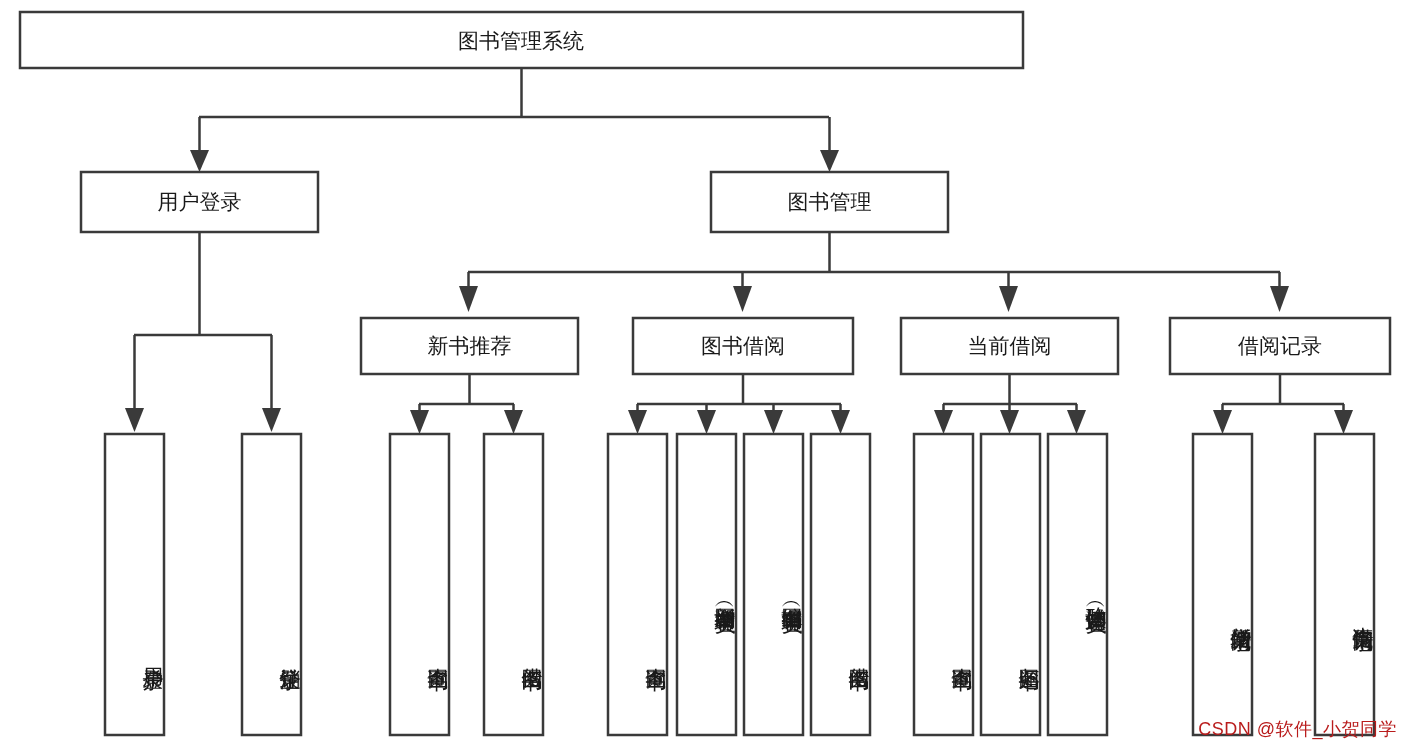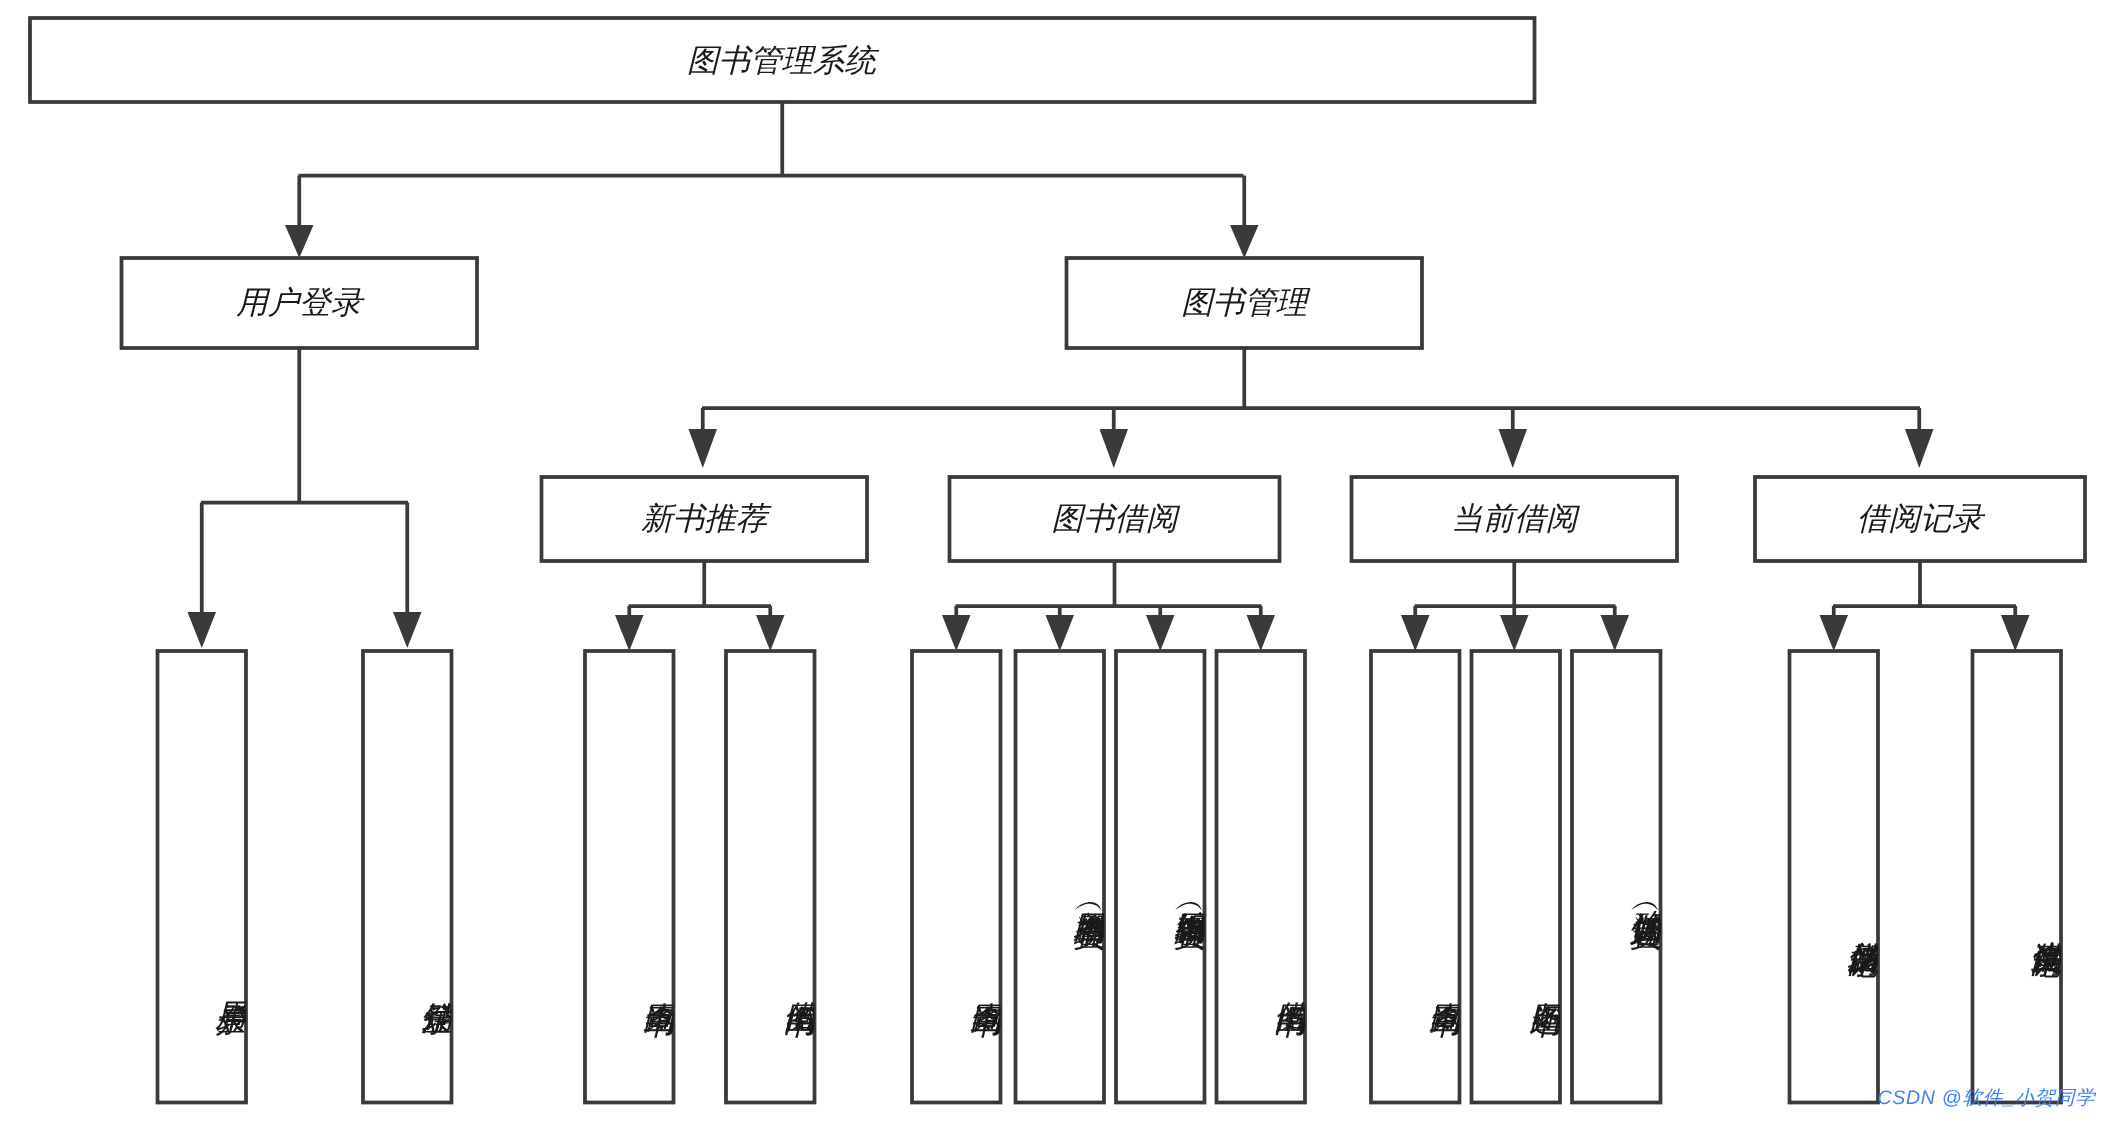"图书管理系统" #stage { font-style: italic -> none }
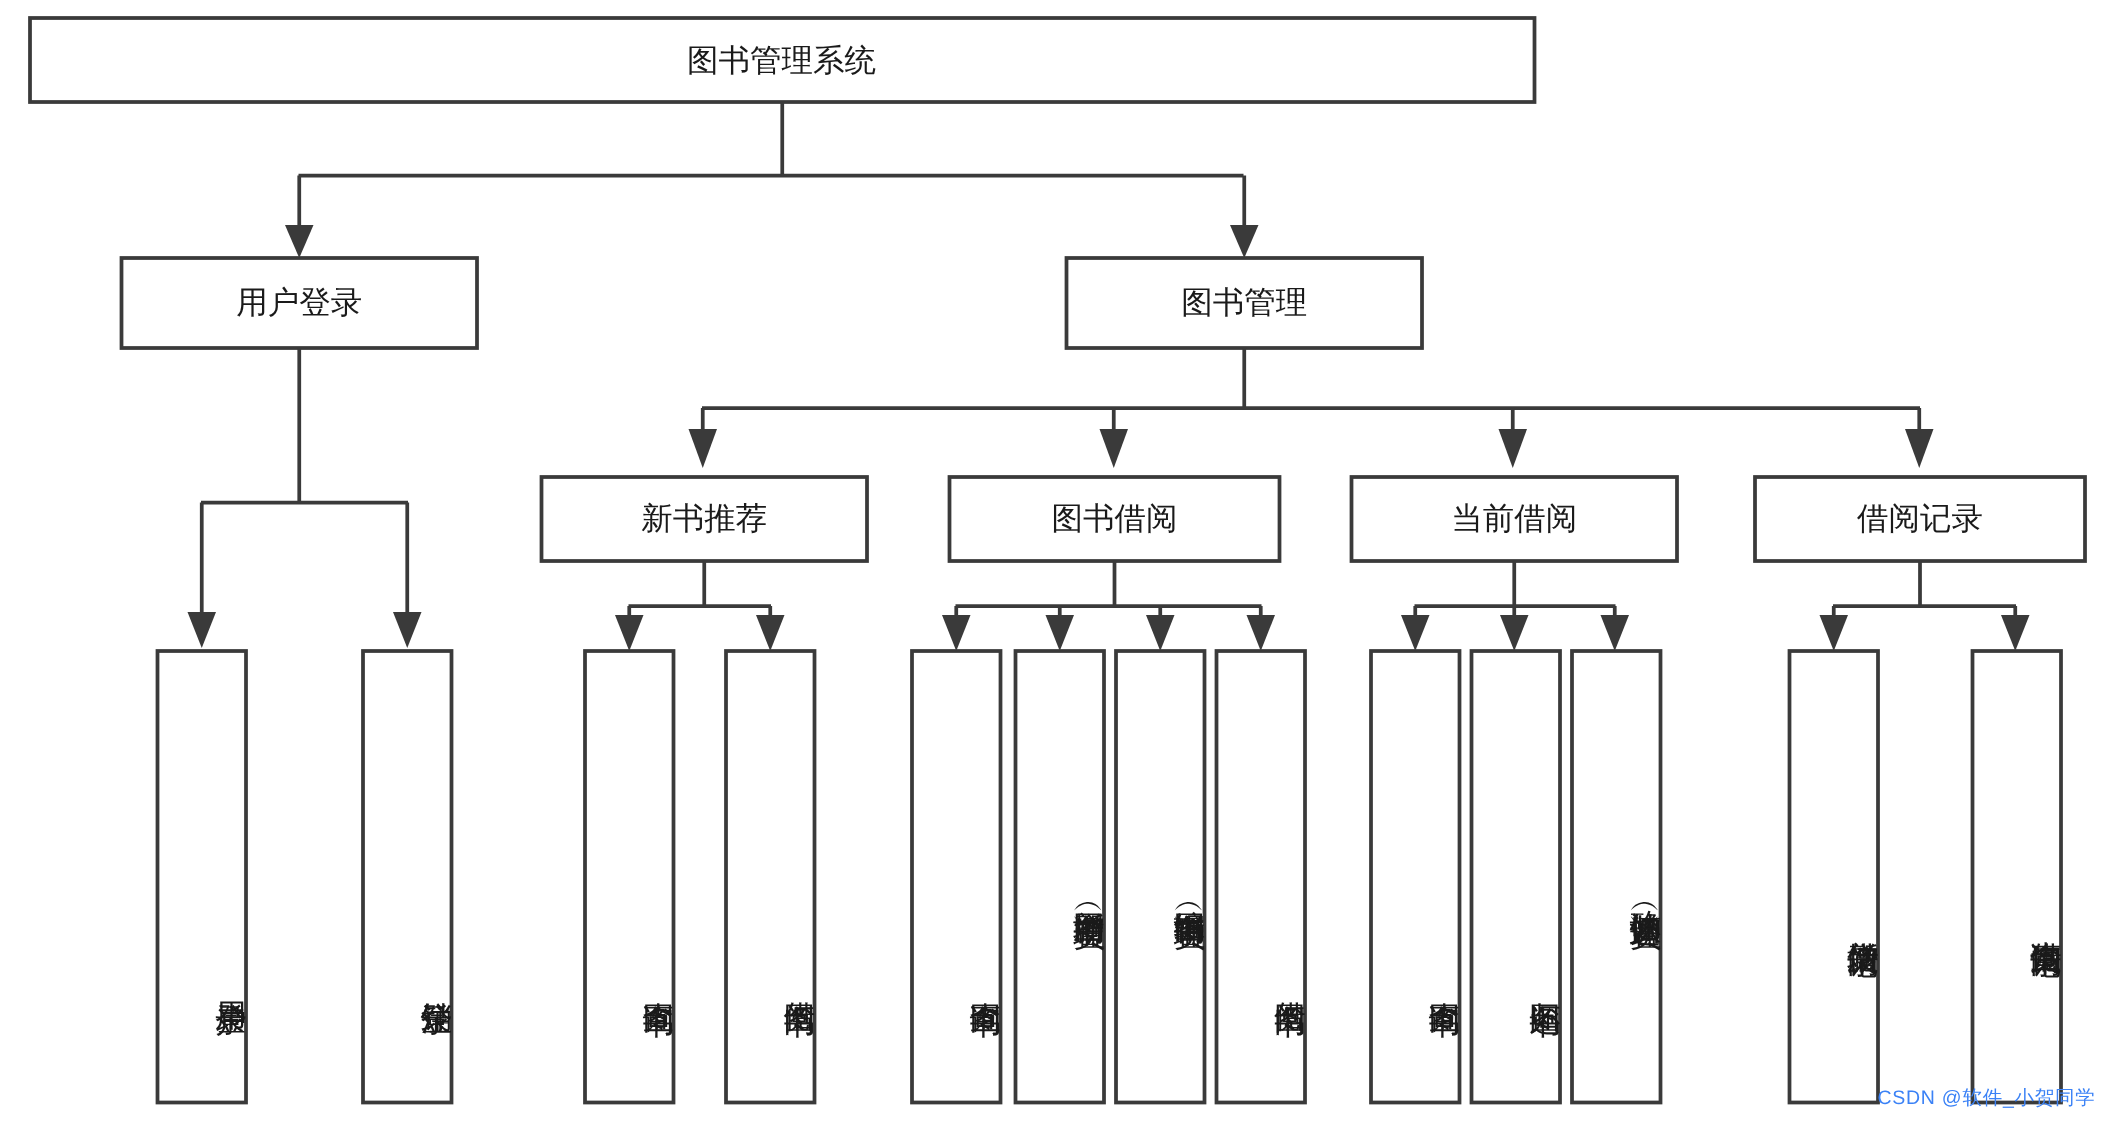"CSDN @软件_小贺同学" .watermark { color: #3b82f6 -> #b91c1c; font-size: 13px -> 18px }
